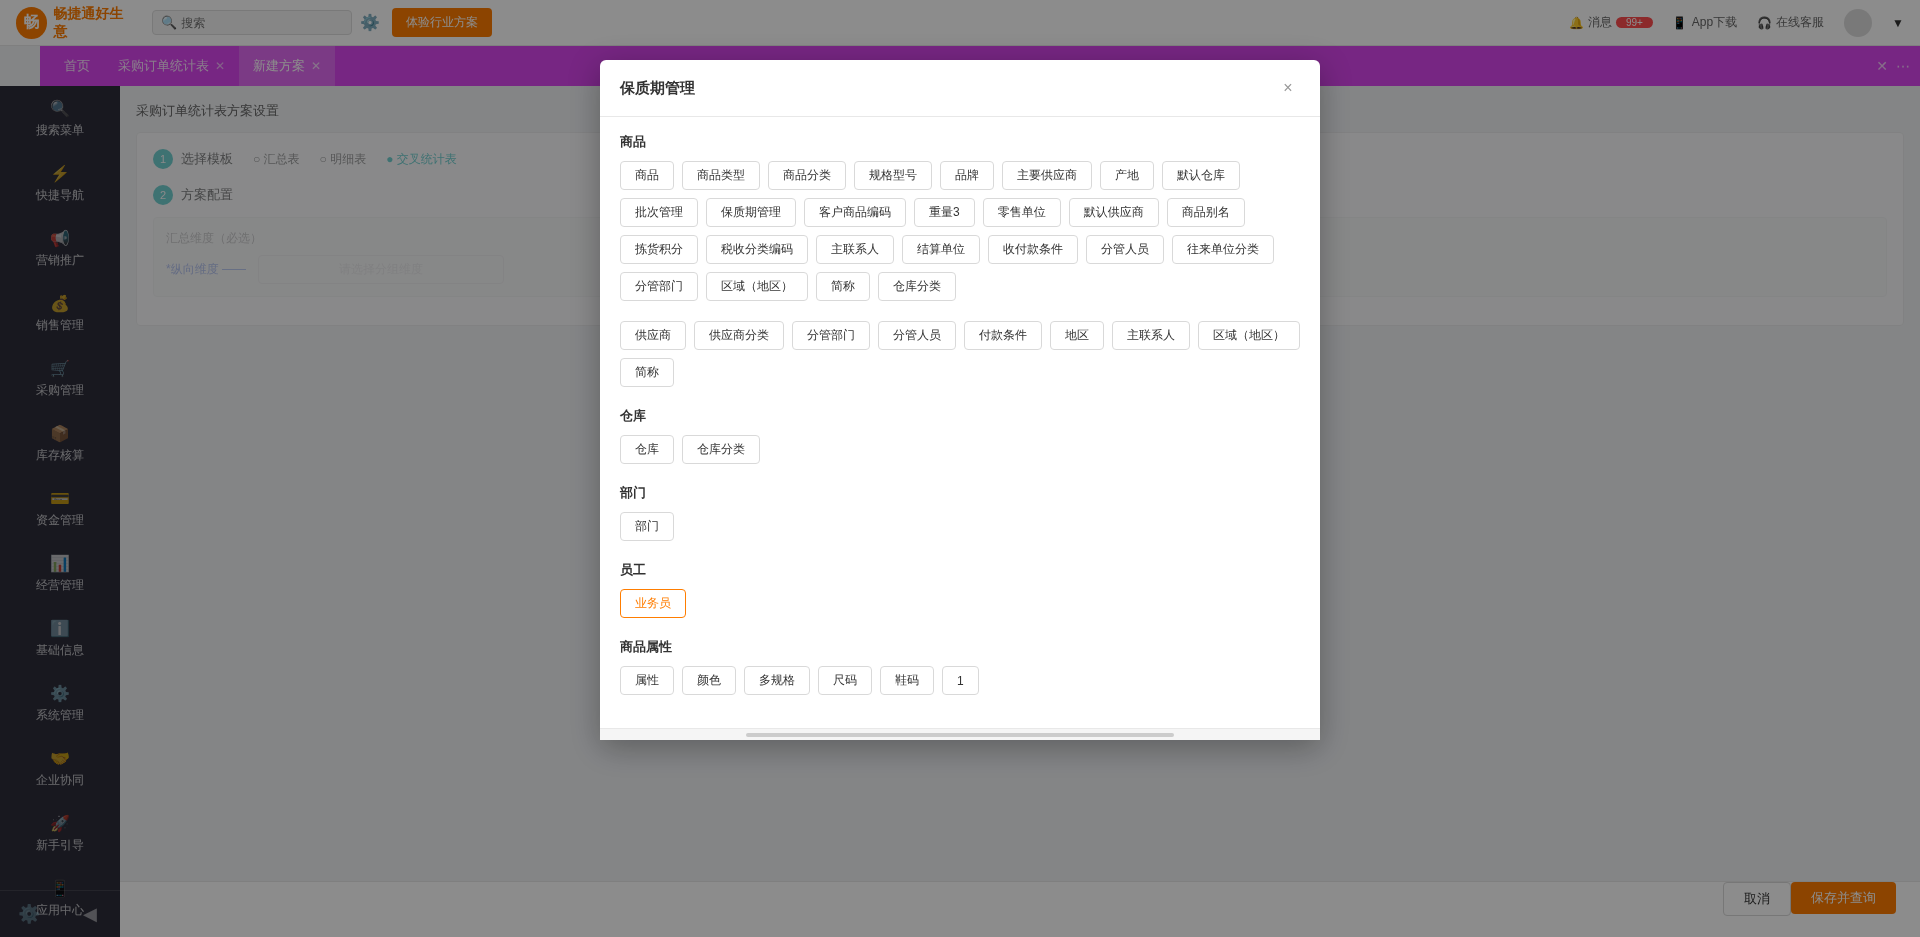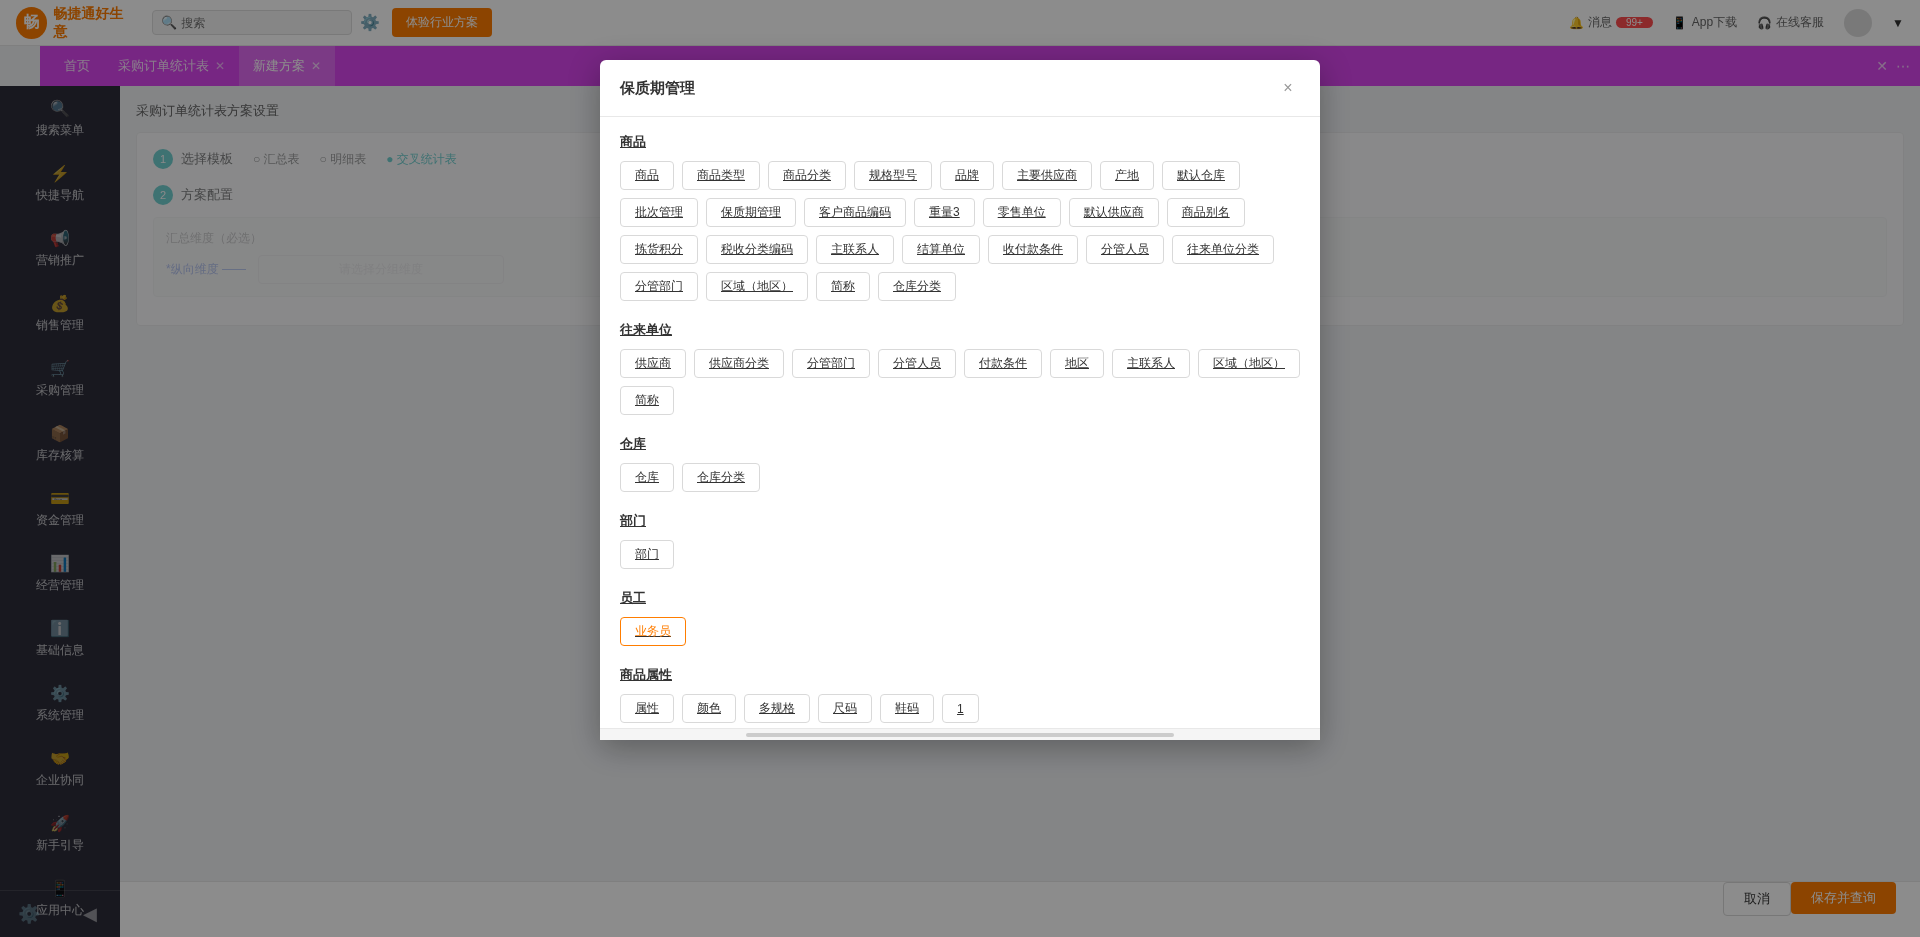"商品" .field-group { text-decoration: underline -> none }
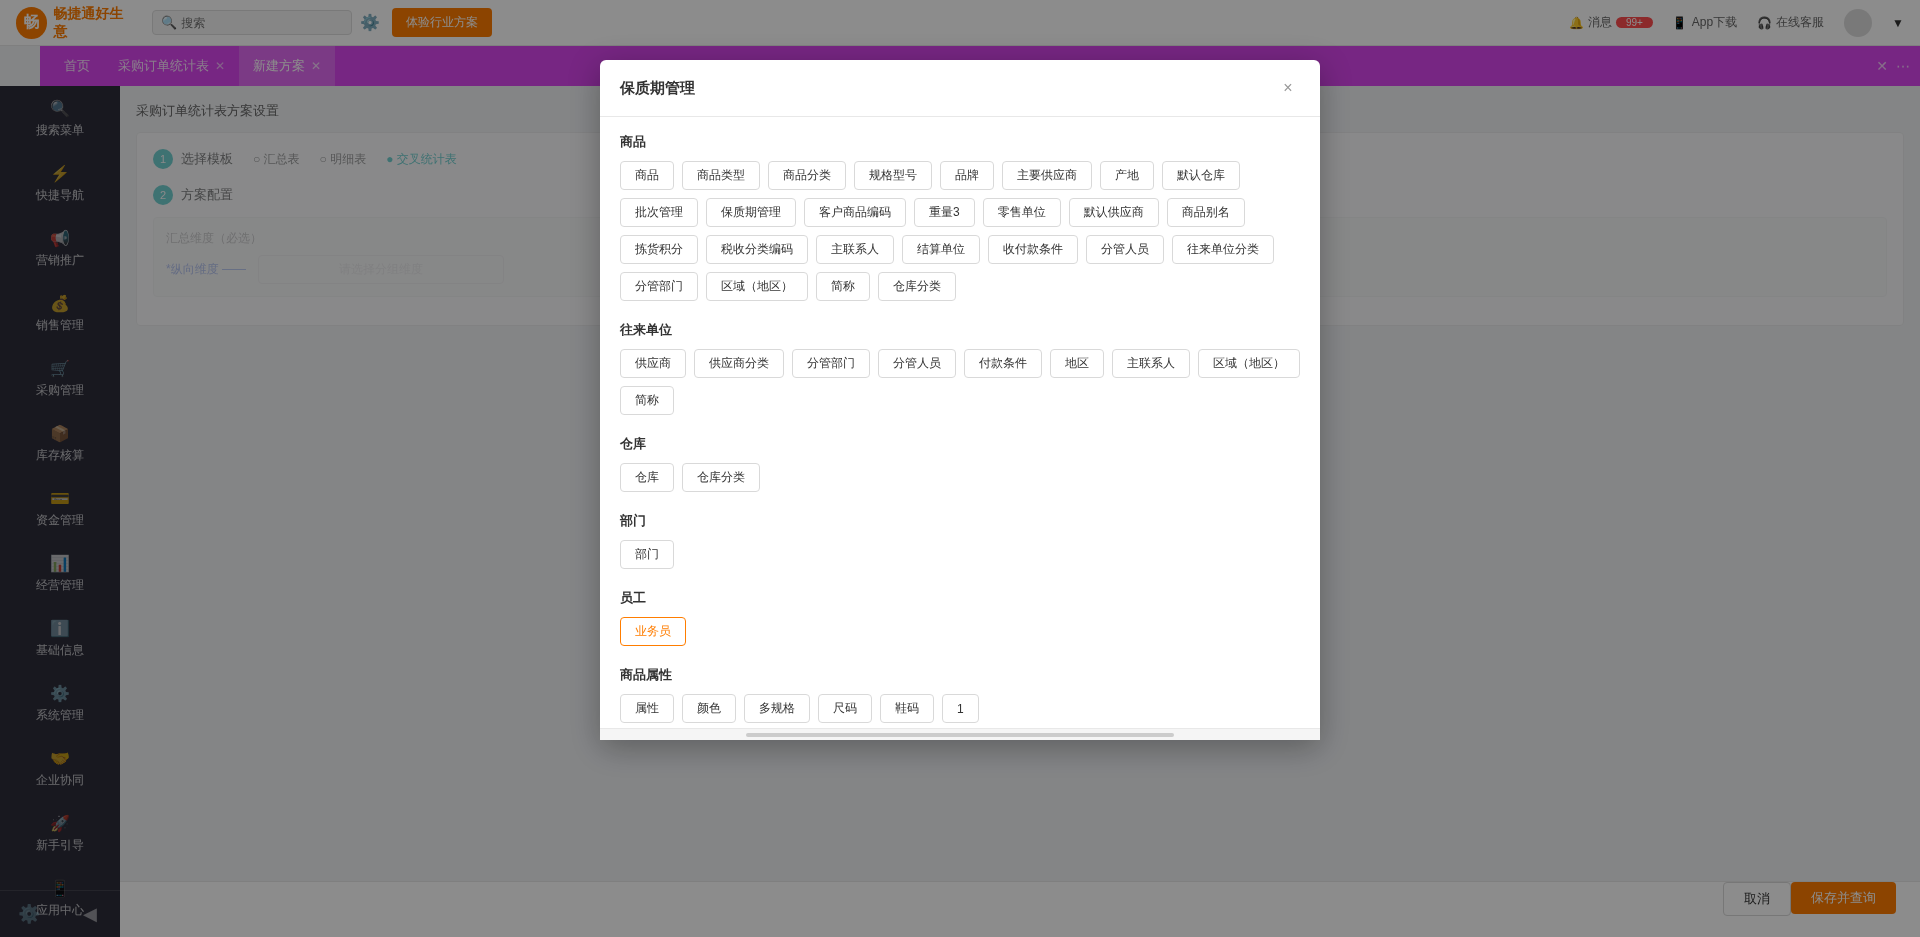"往来单位" div.field-group-title { html: <div>往来单位</div> -> none }
